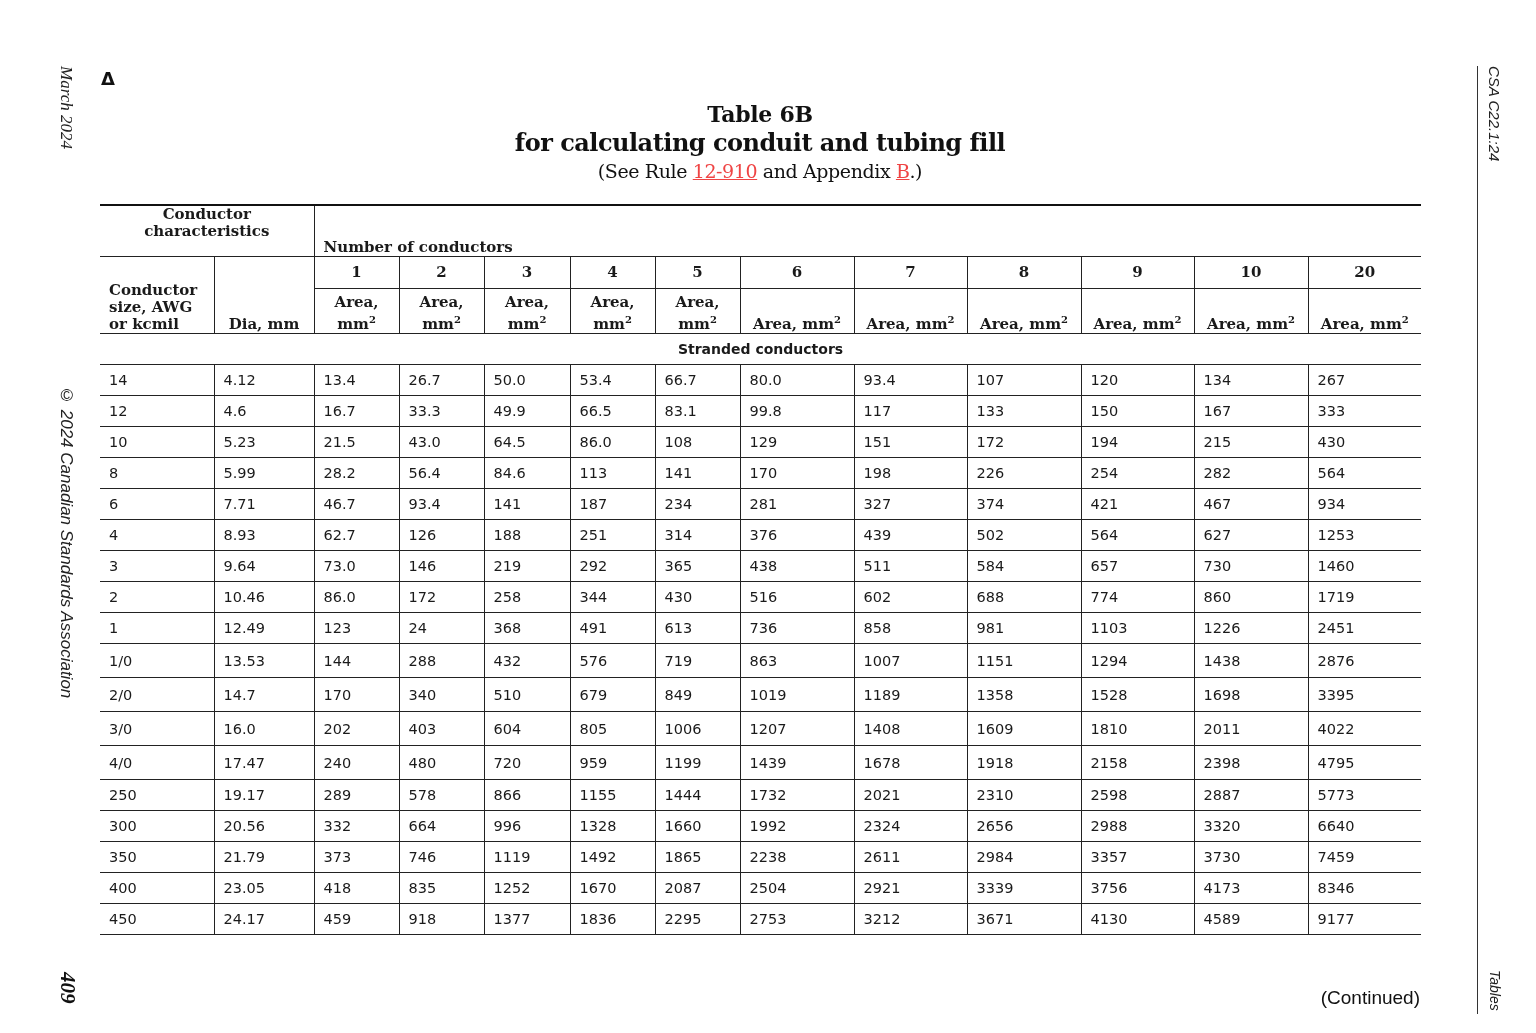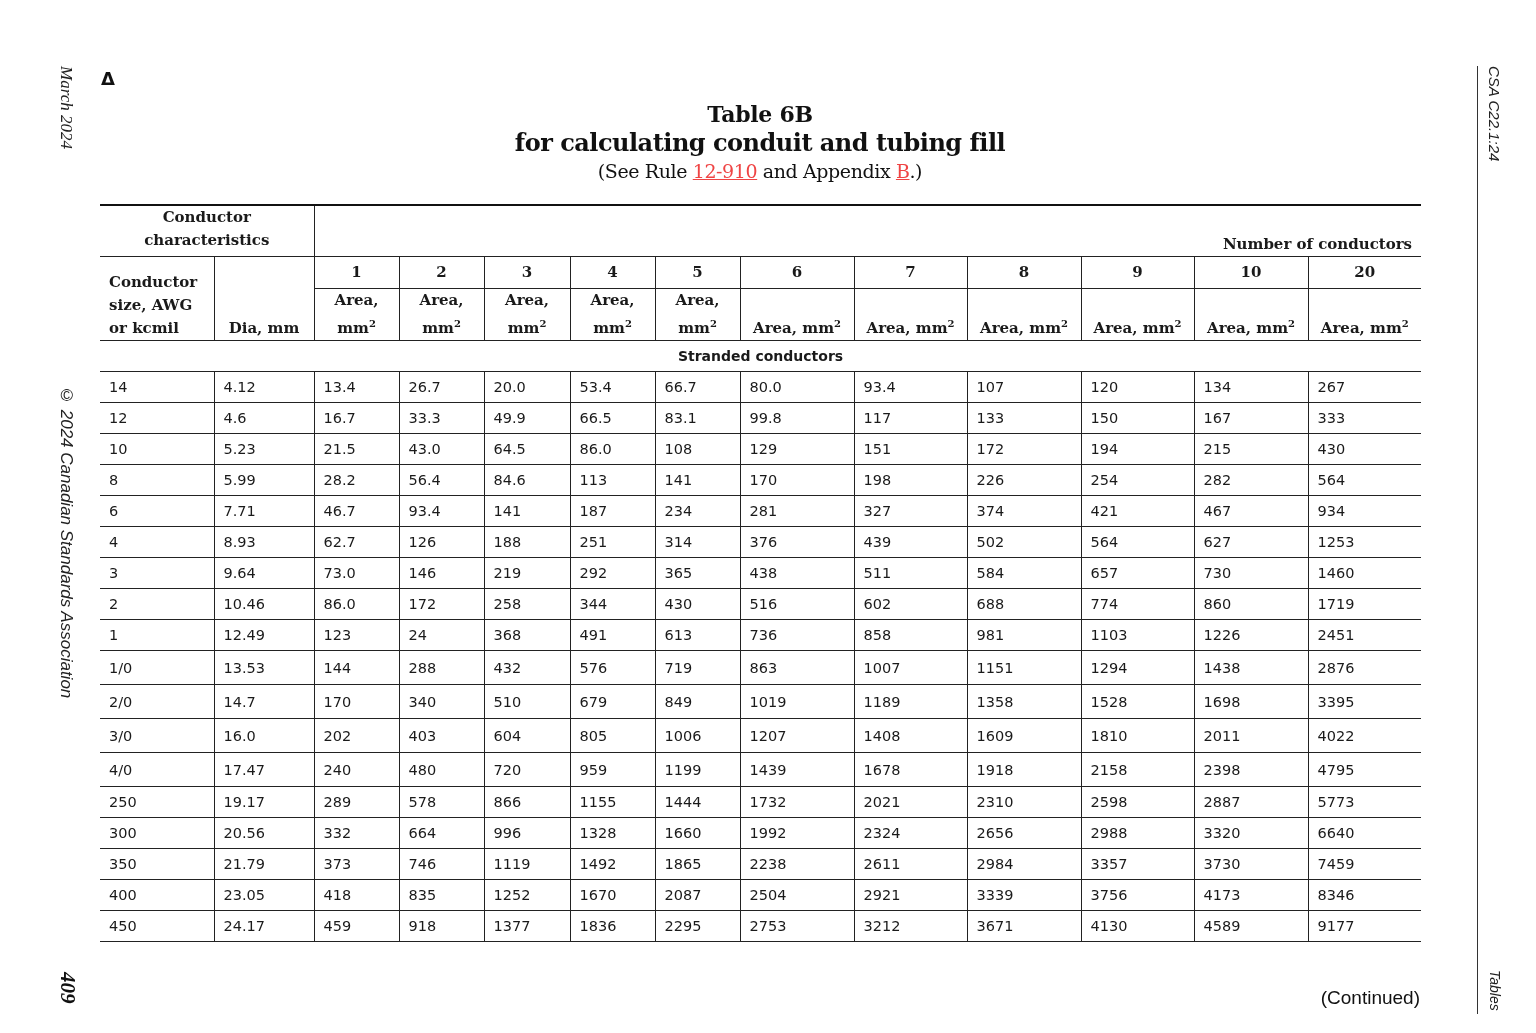"Conductor characteristics" table.data th { line-height: 23px -> 17px }
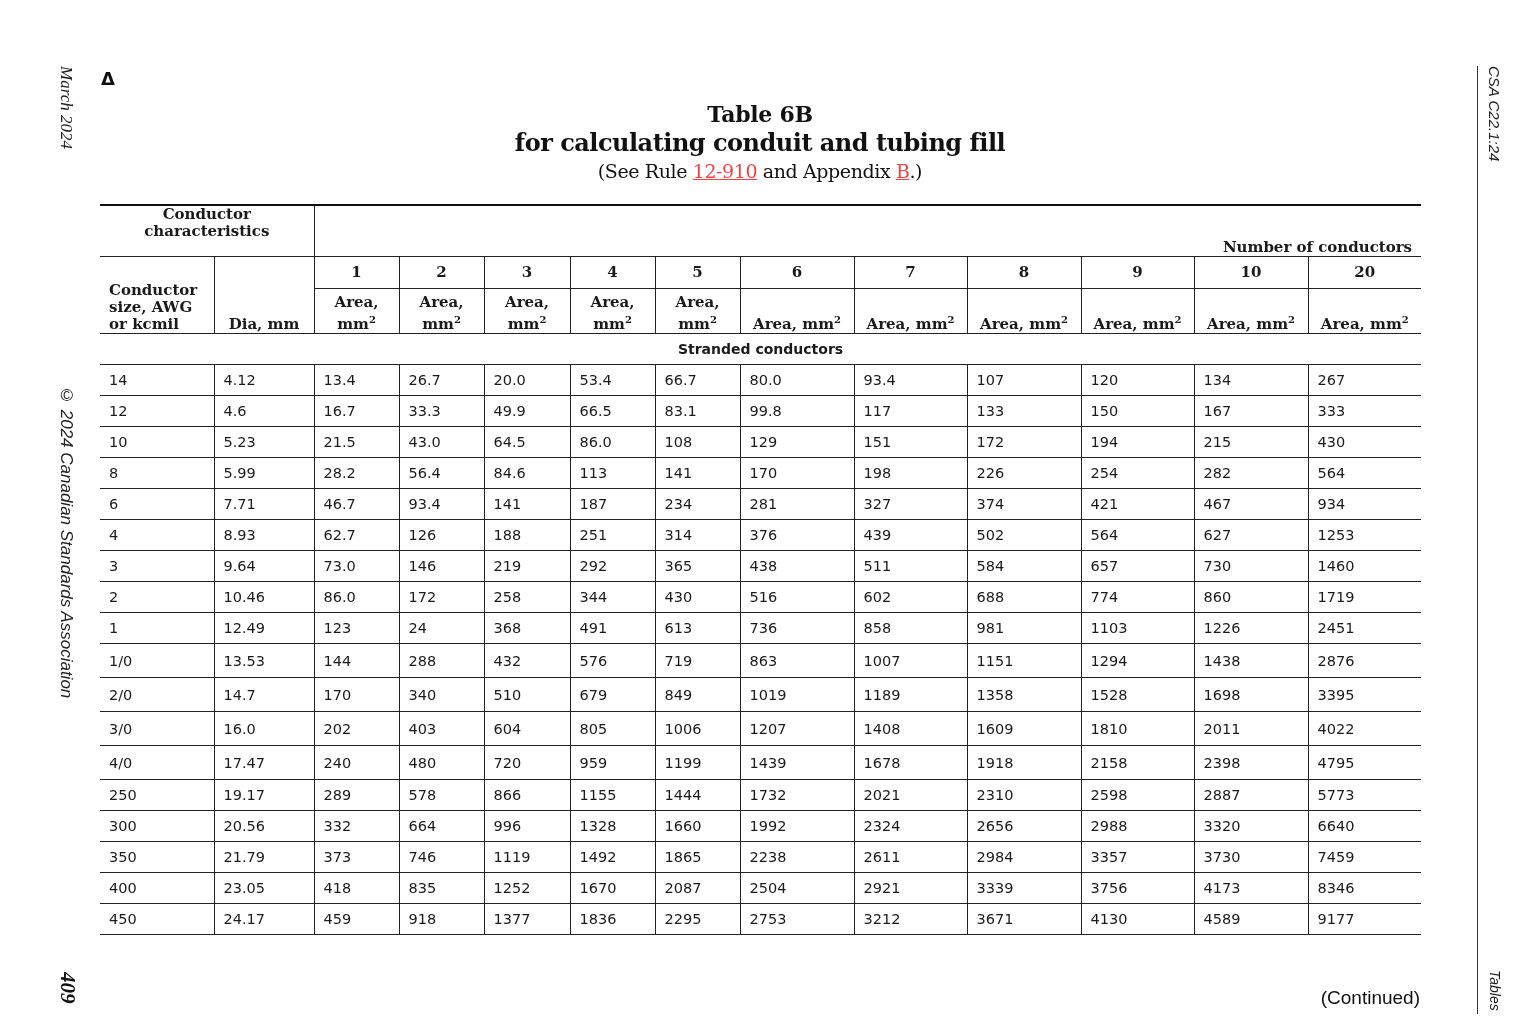"Number of conductors" th.hdr-num { text-align: right -> left }
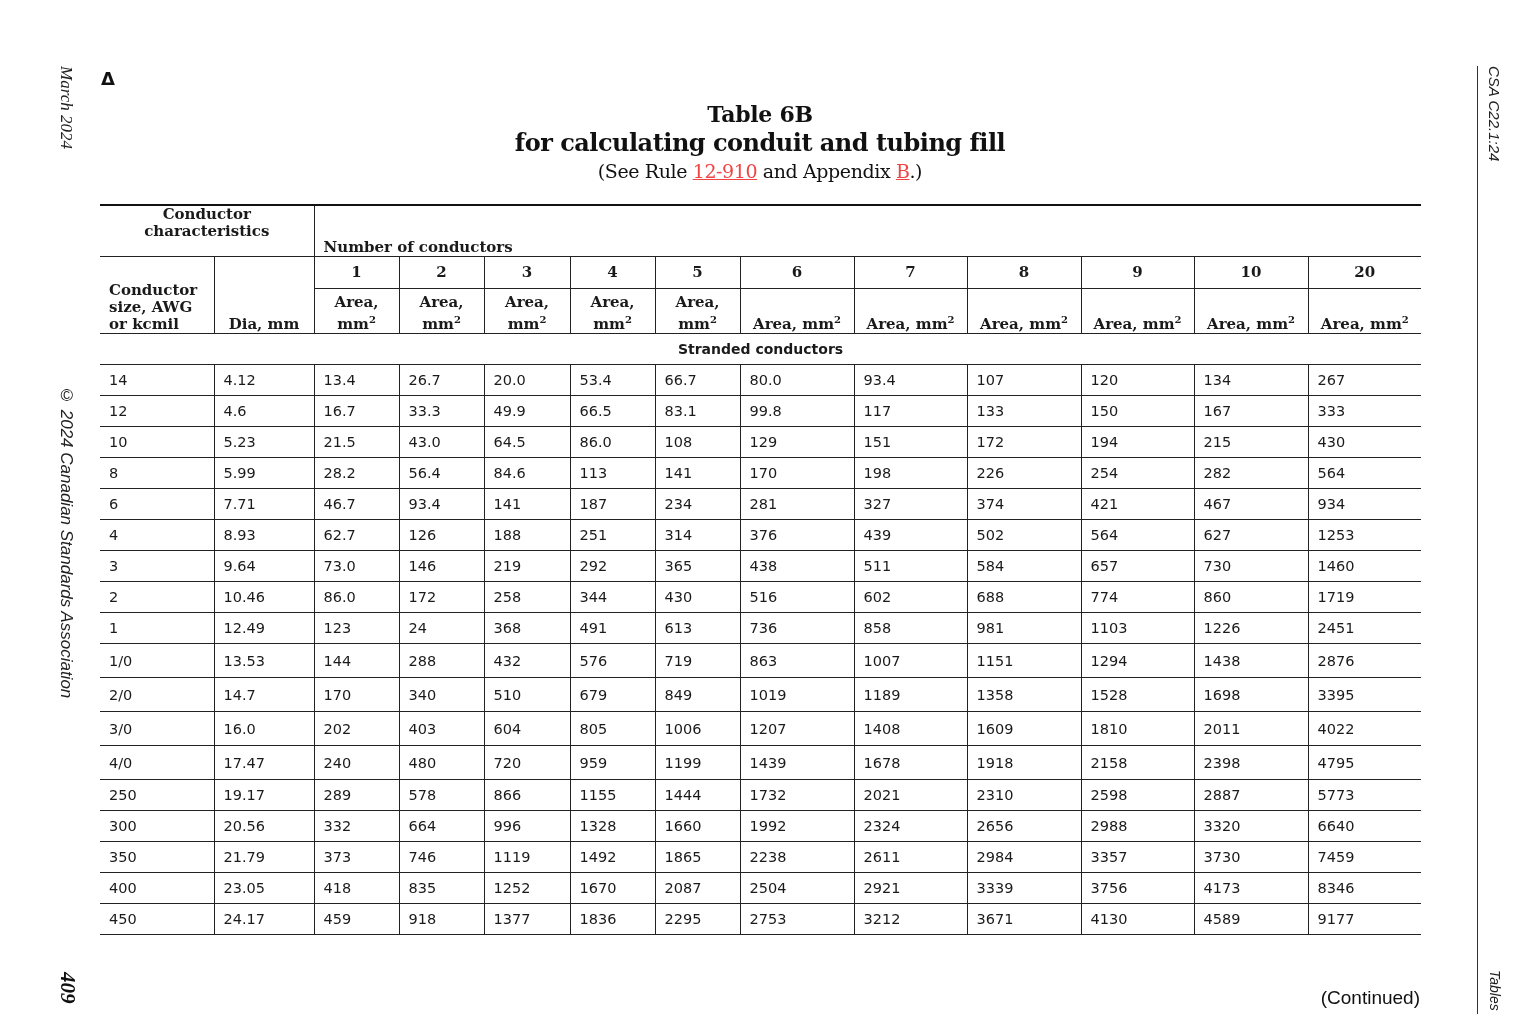"20.0" td { text: 20.0 -> 50.0 }
